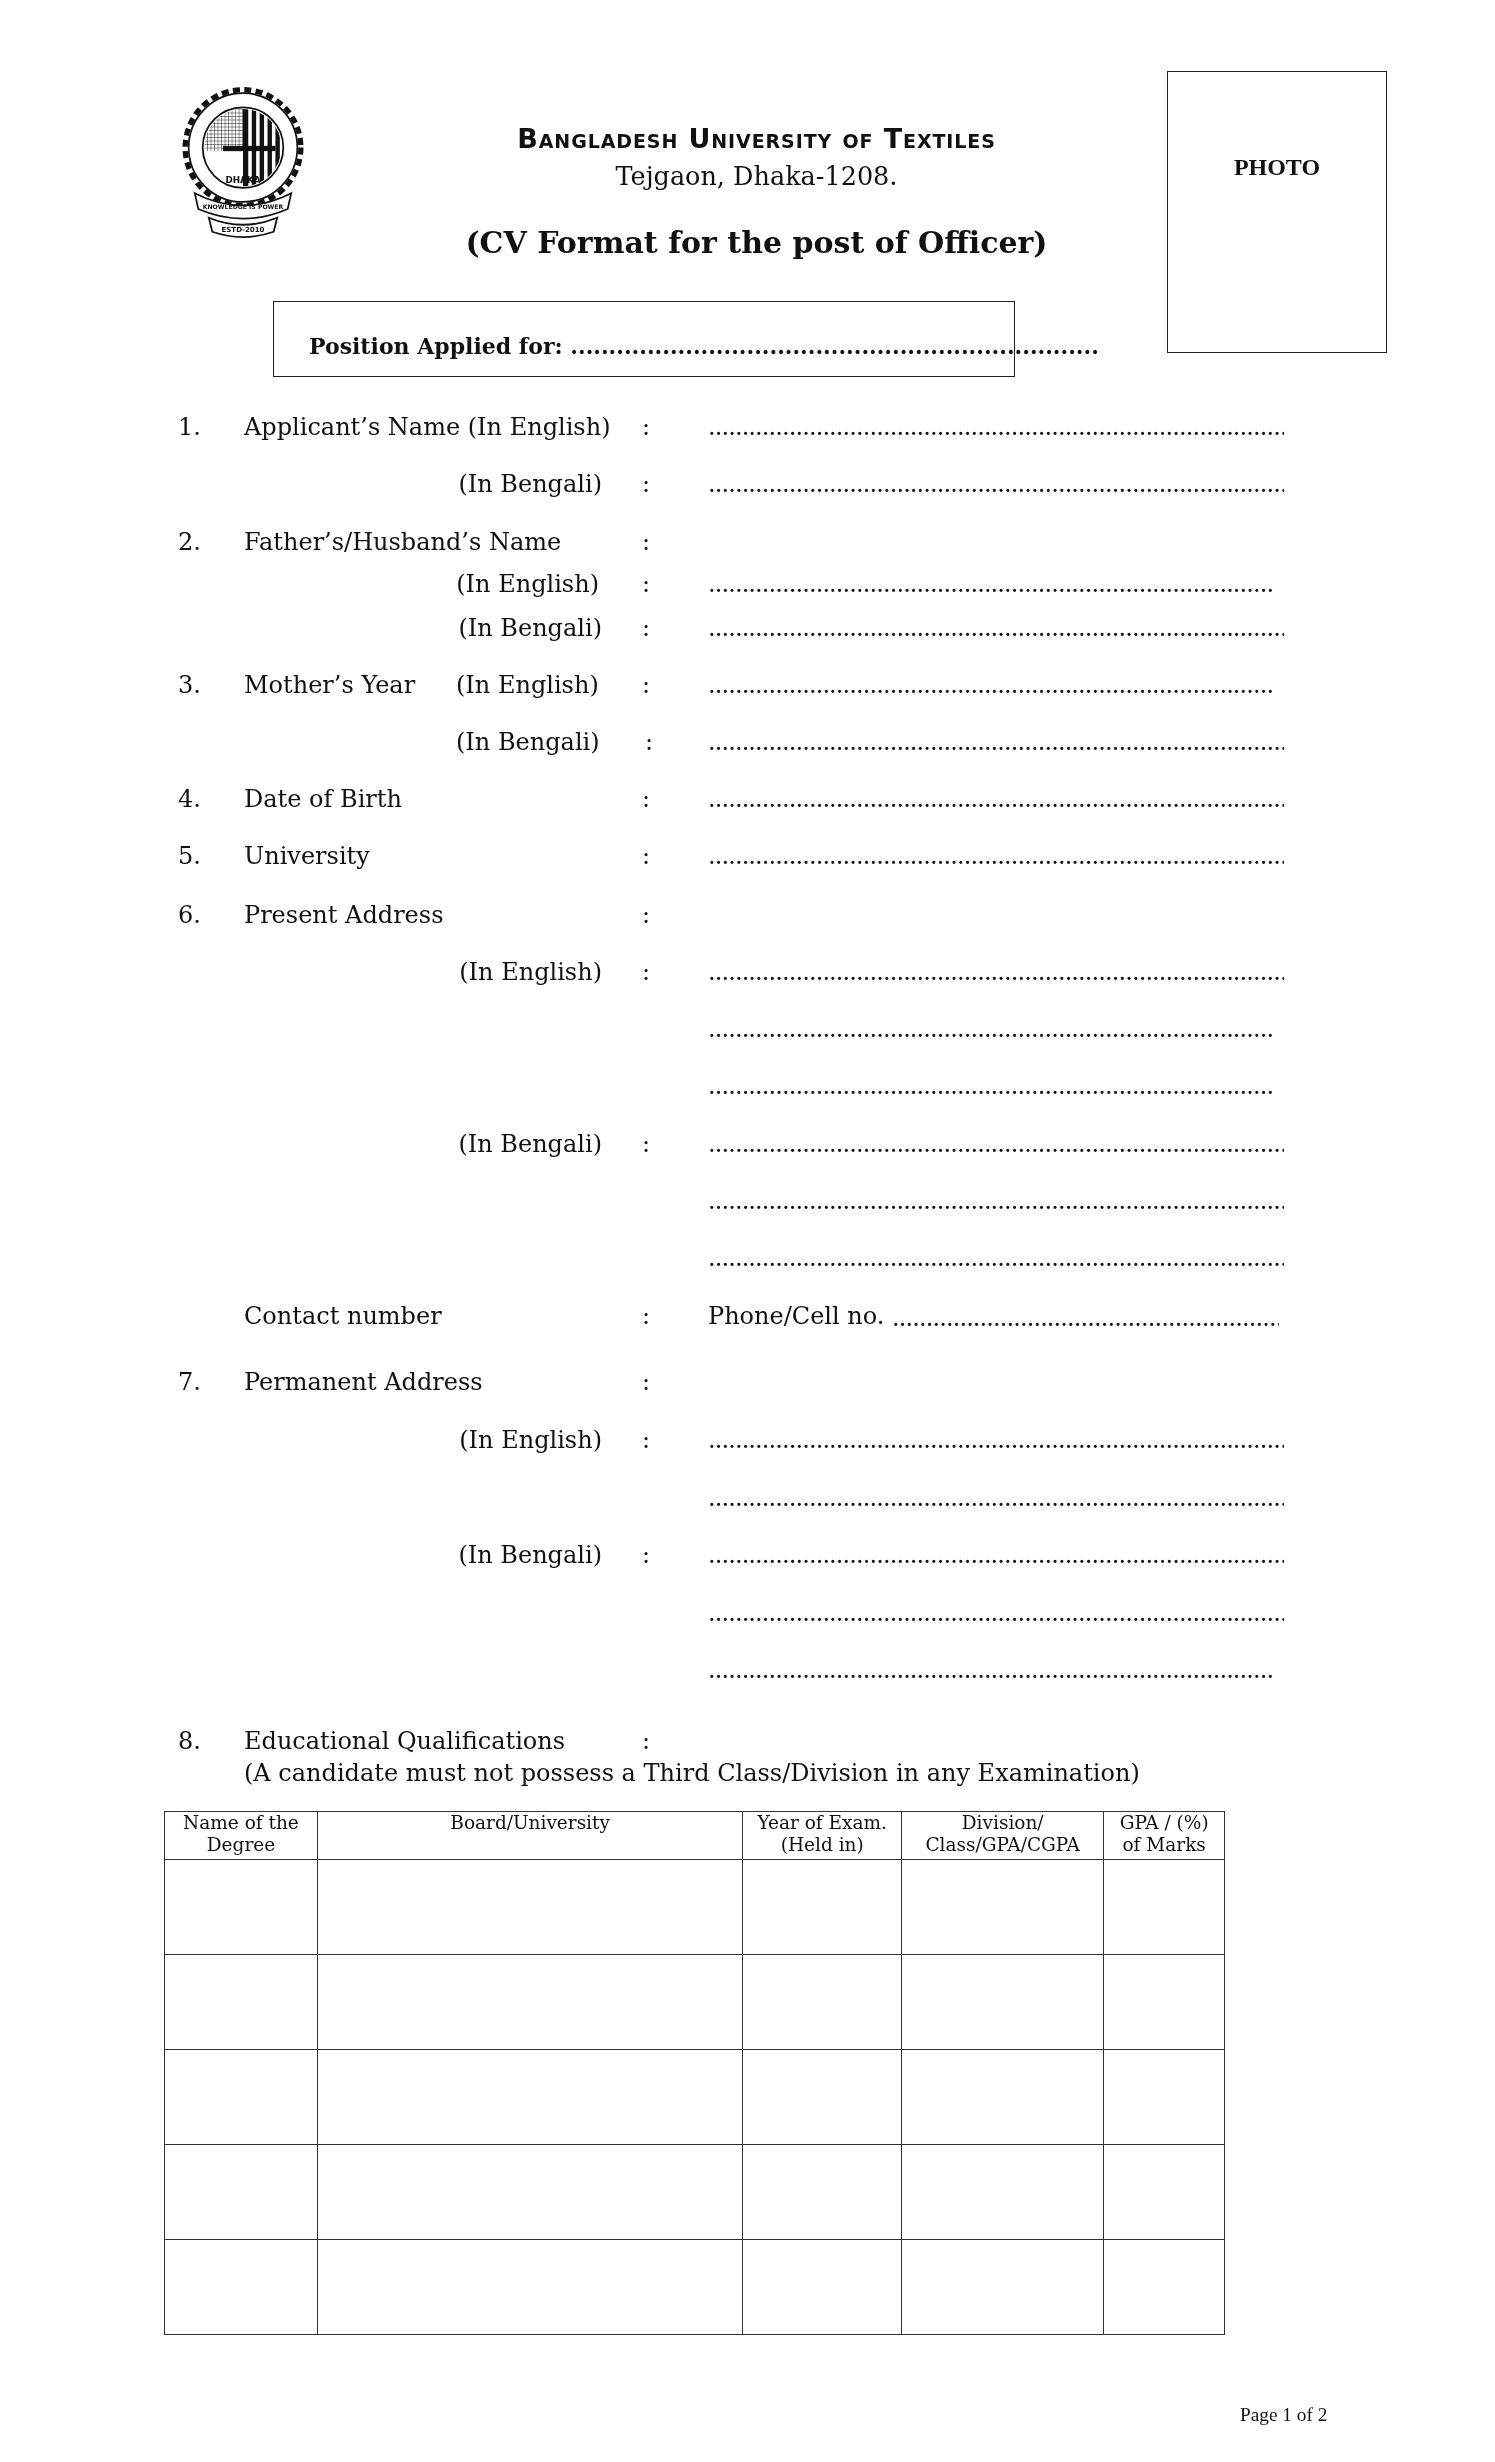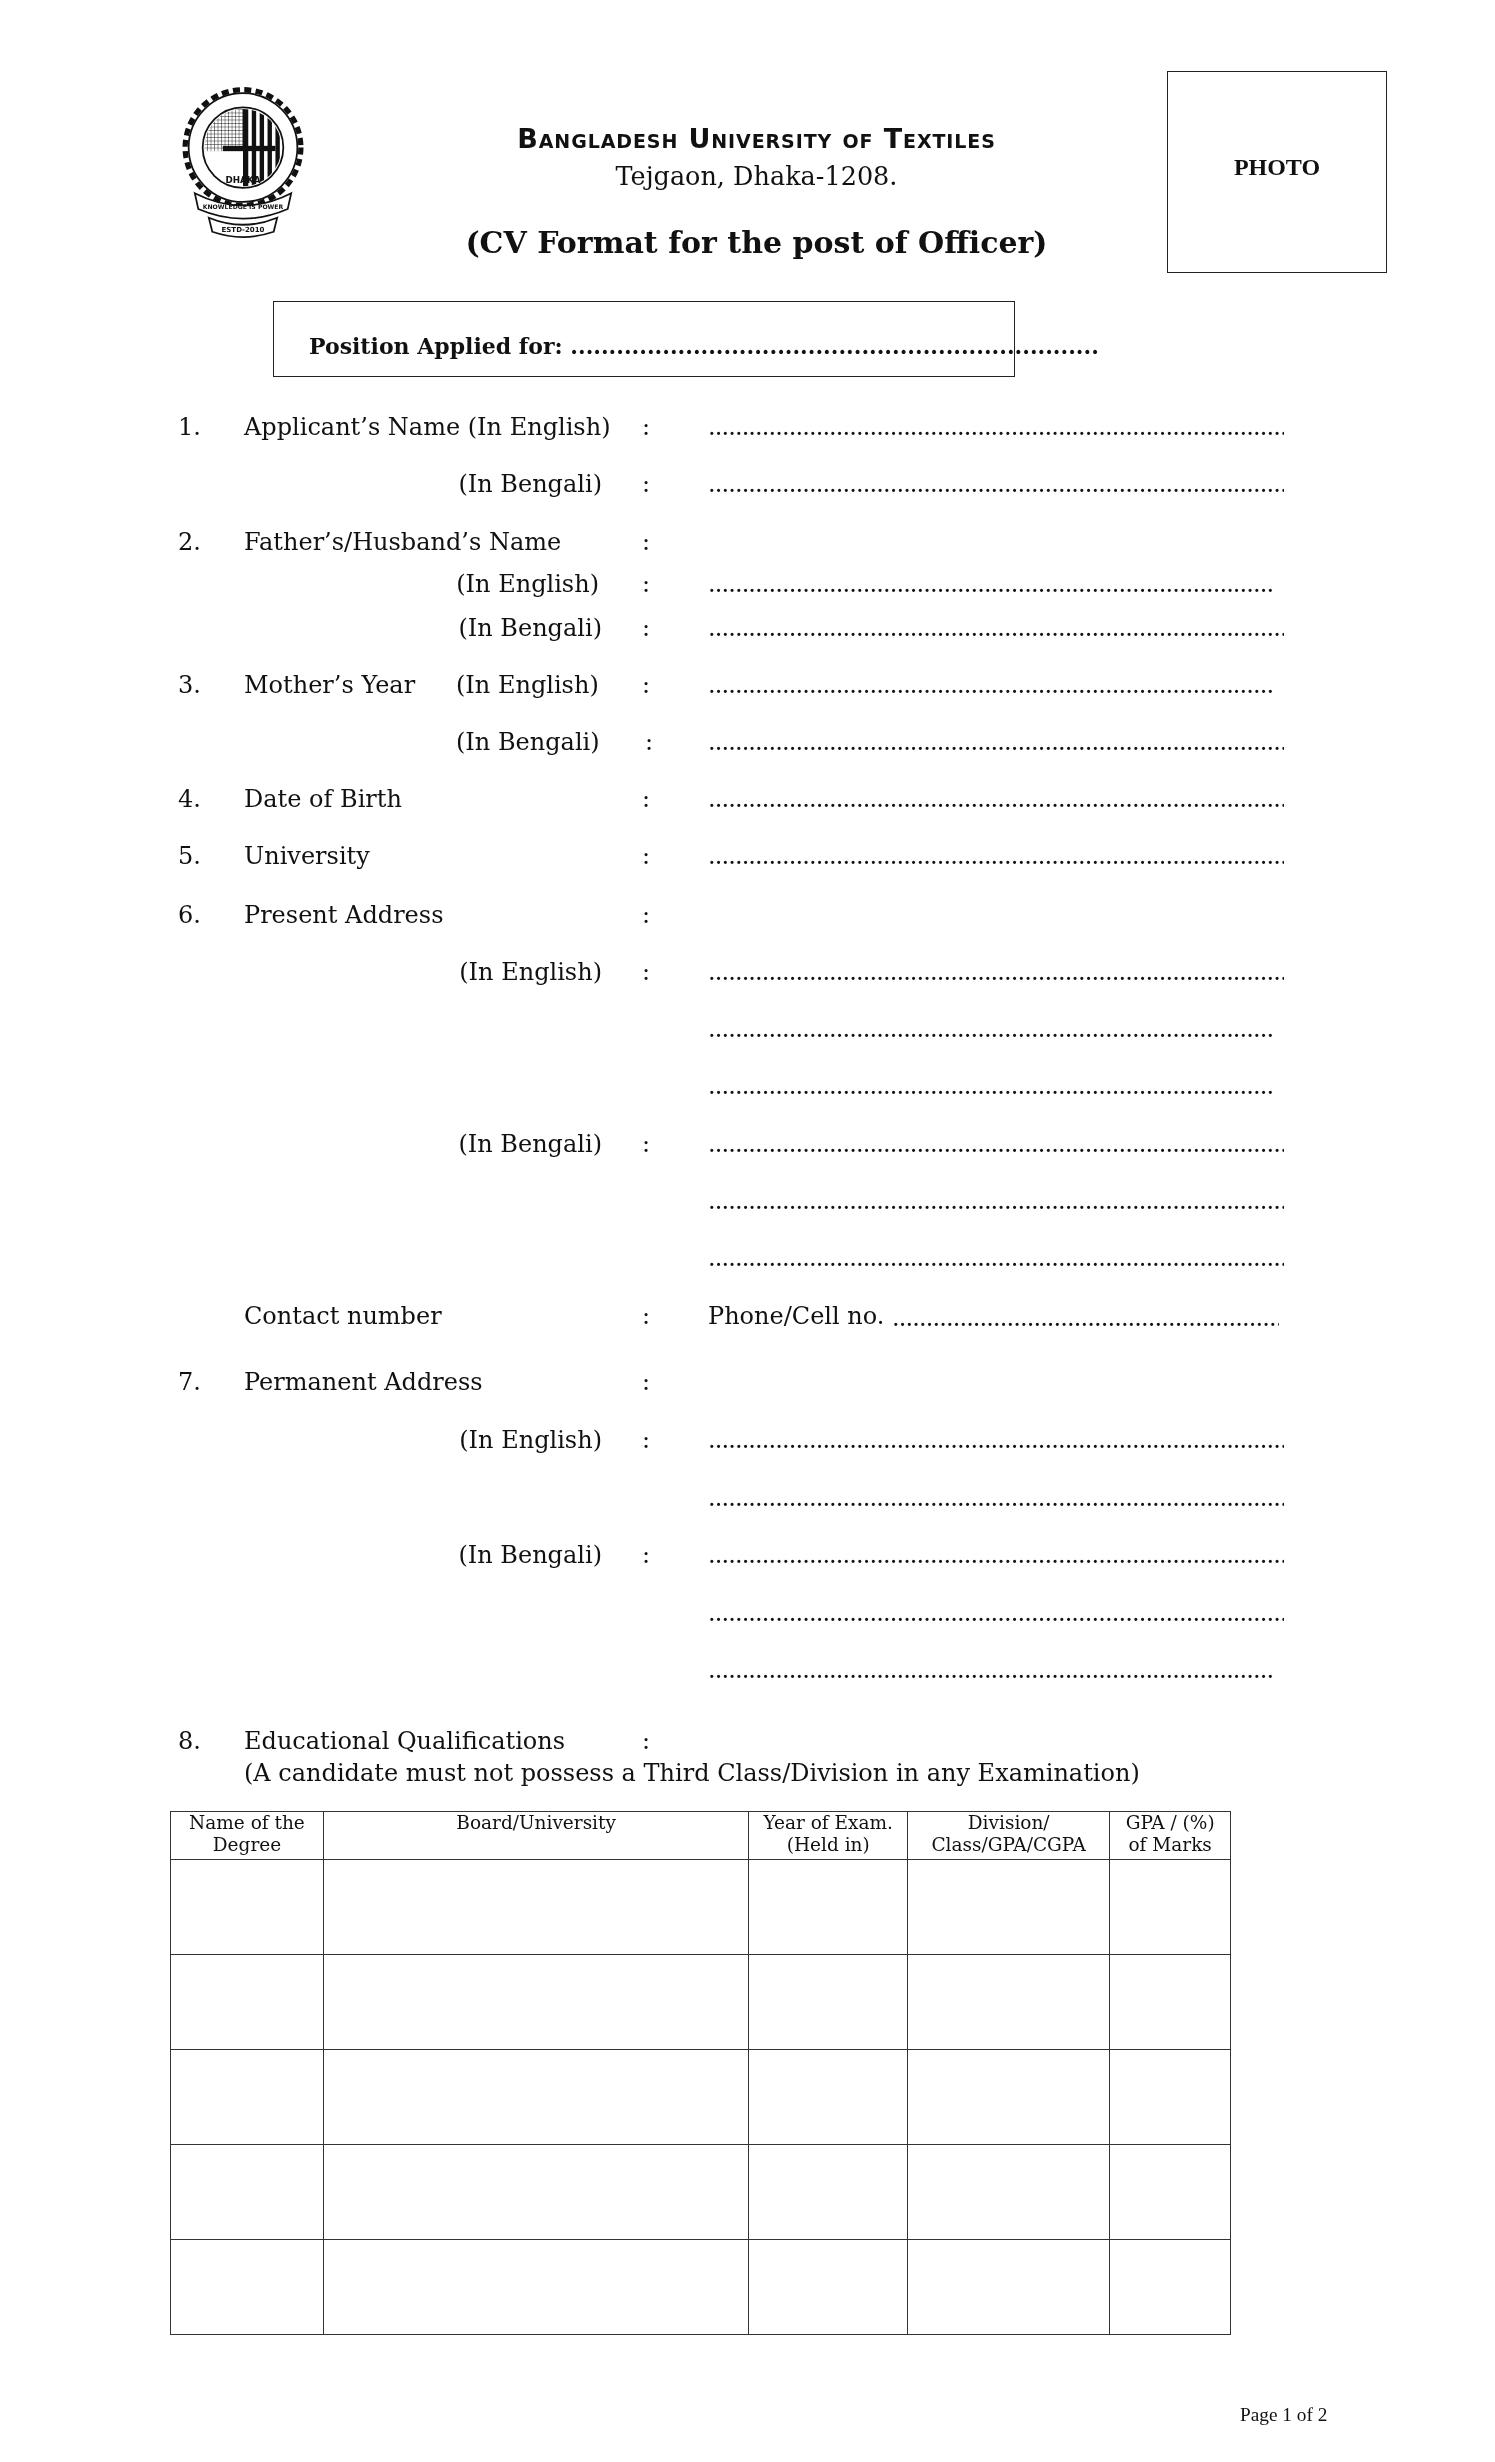"PHOTO" .photo-box { height: 202px -> 282px }
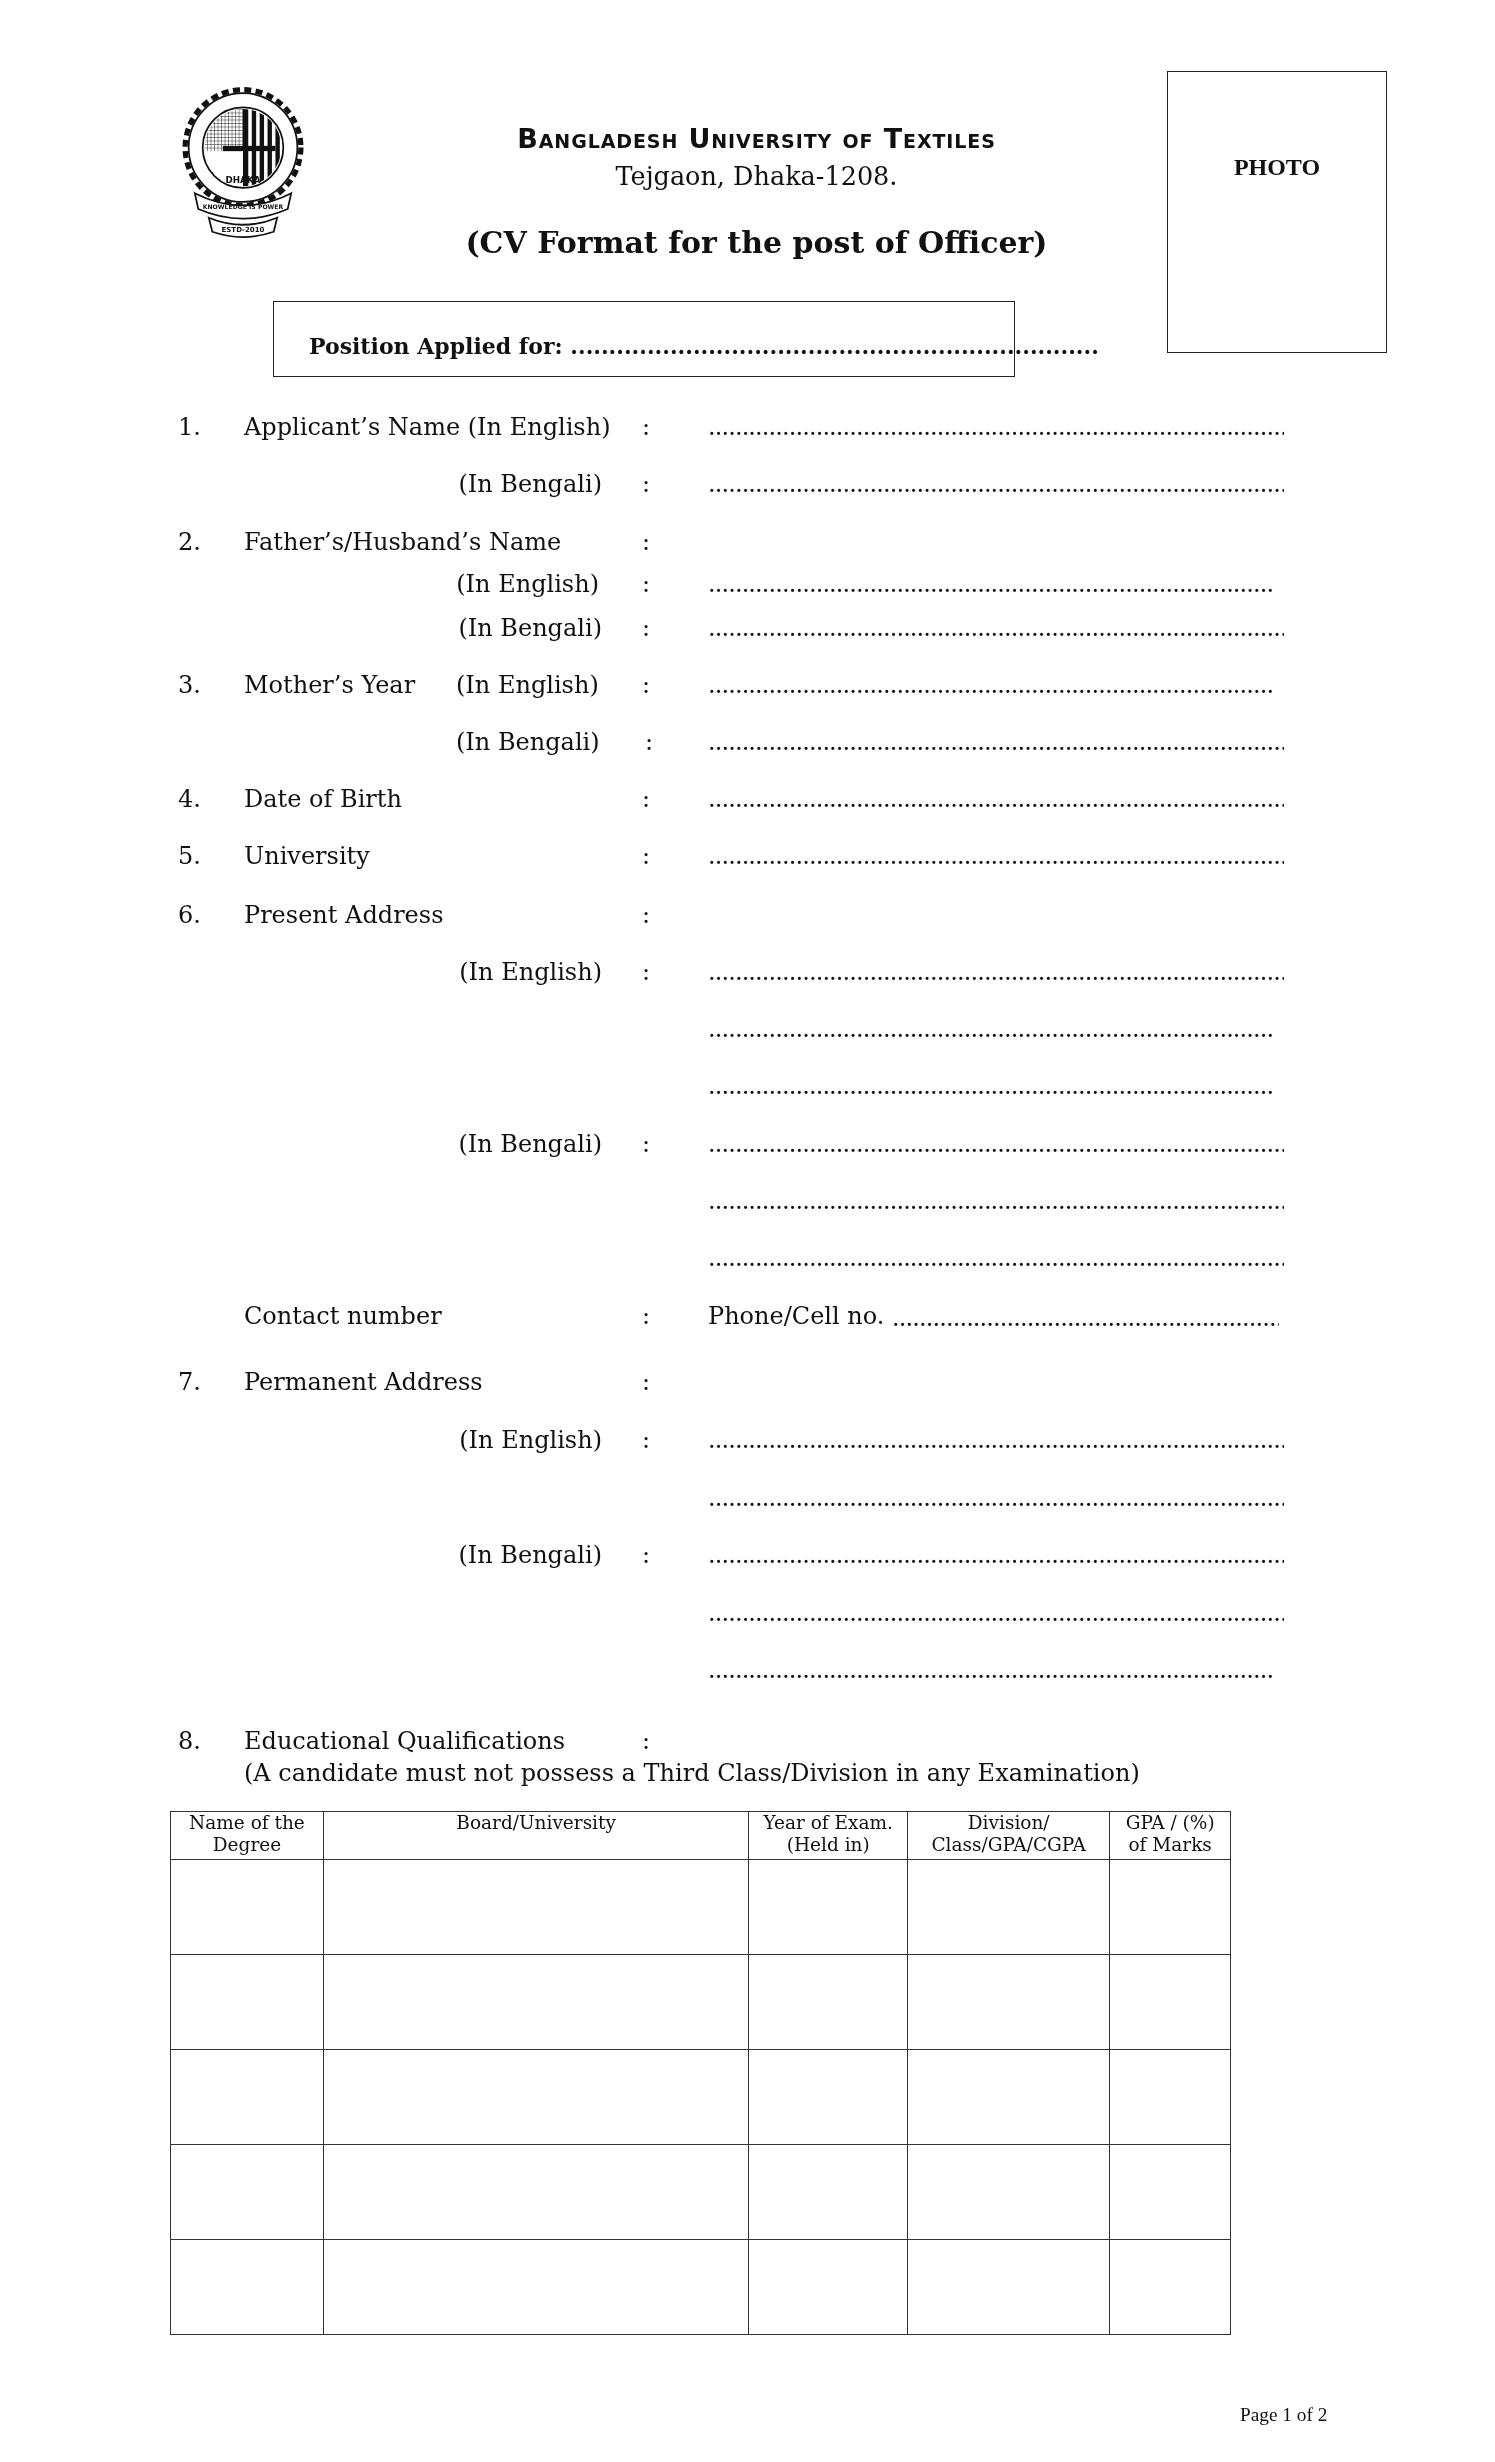"Name of the" table.edu { left: 170px -> 164px }
